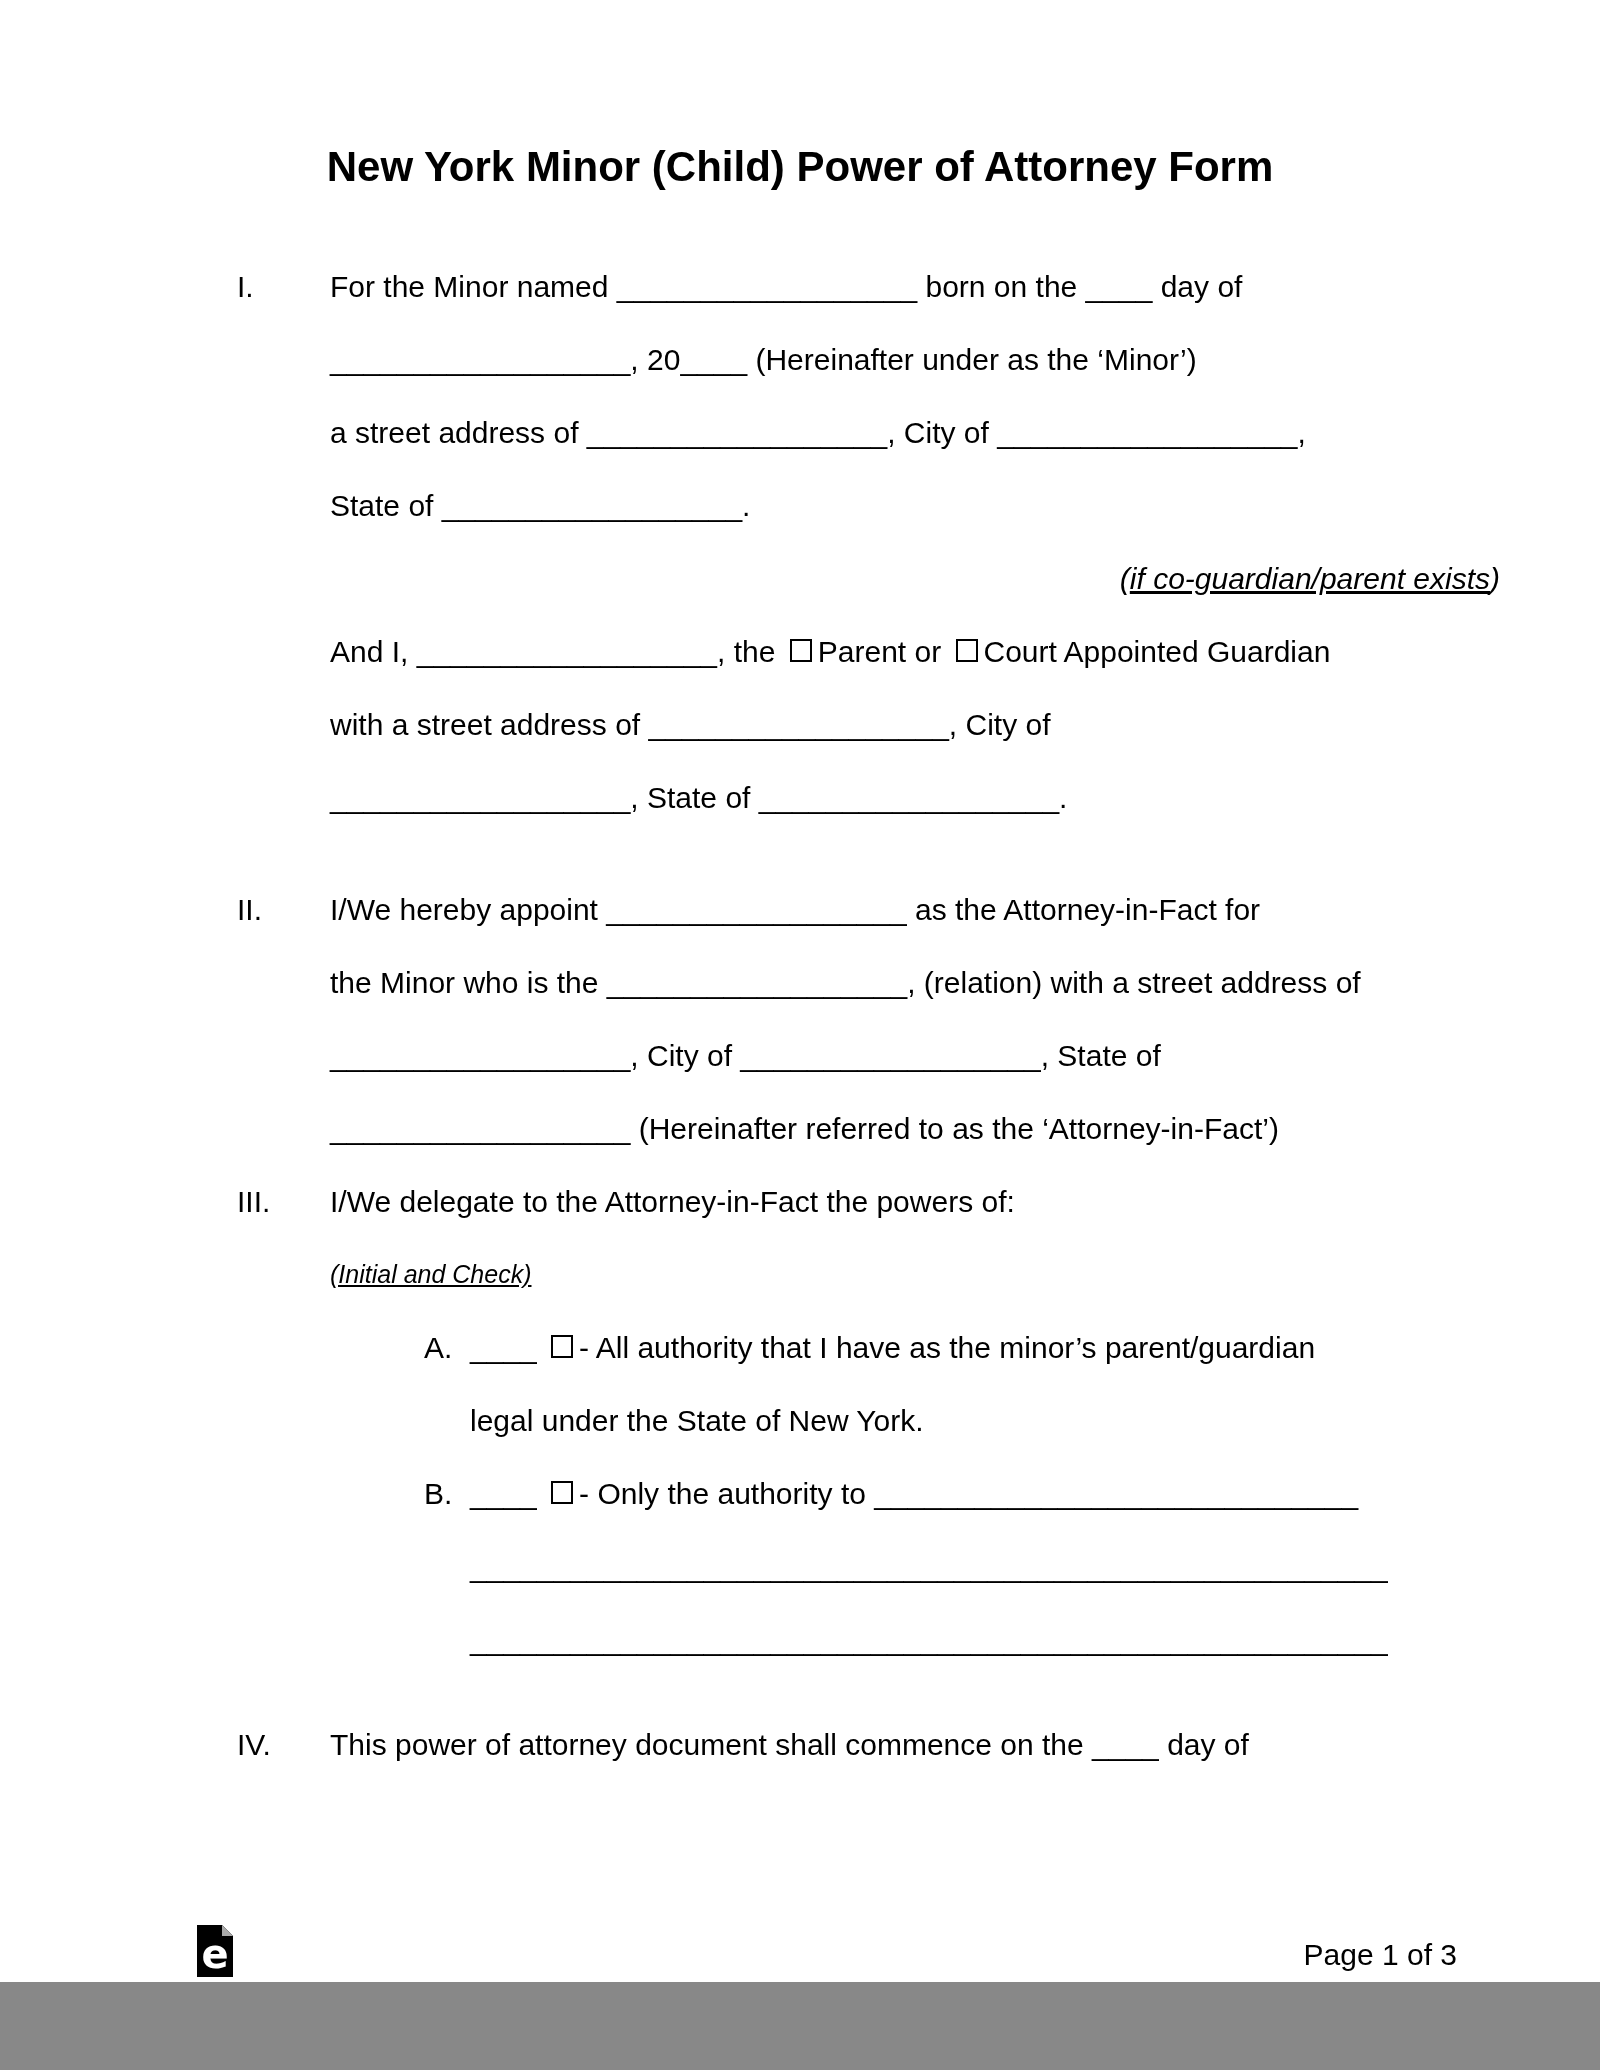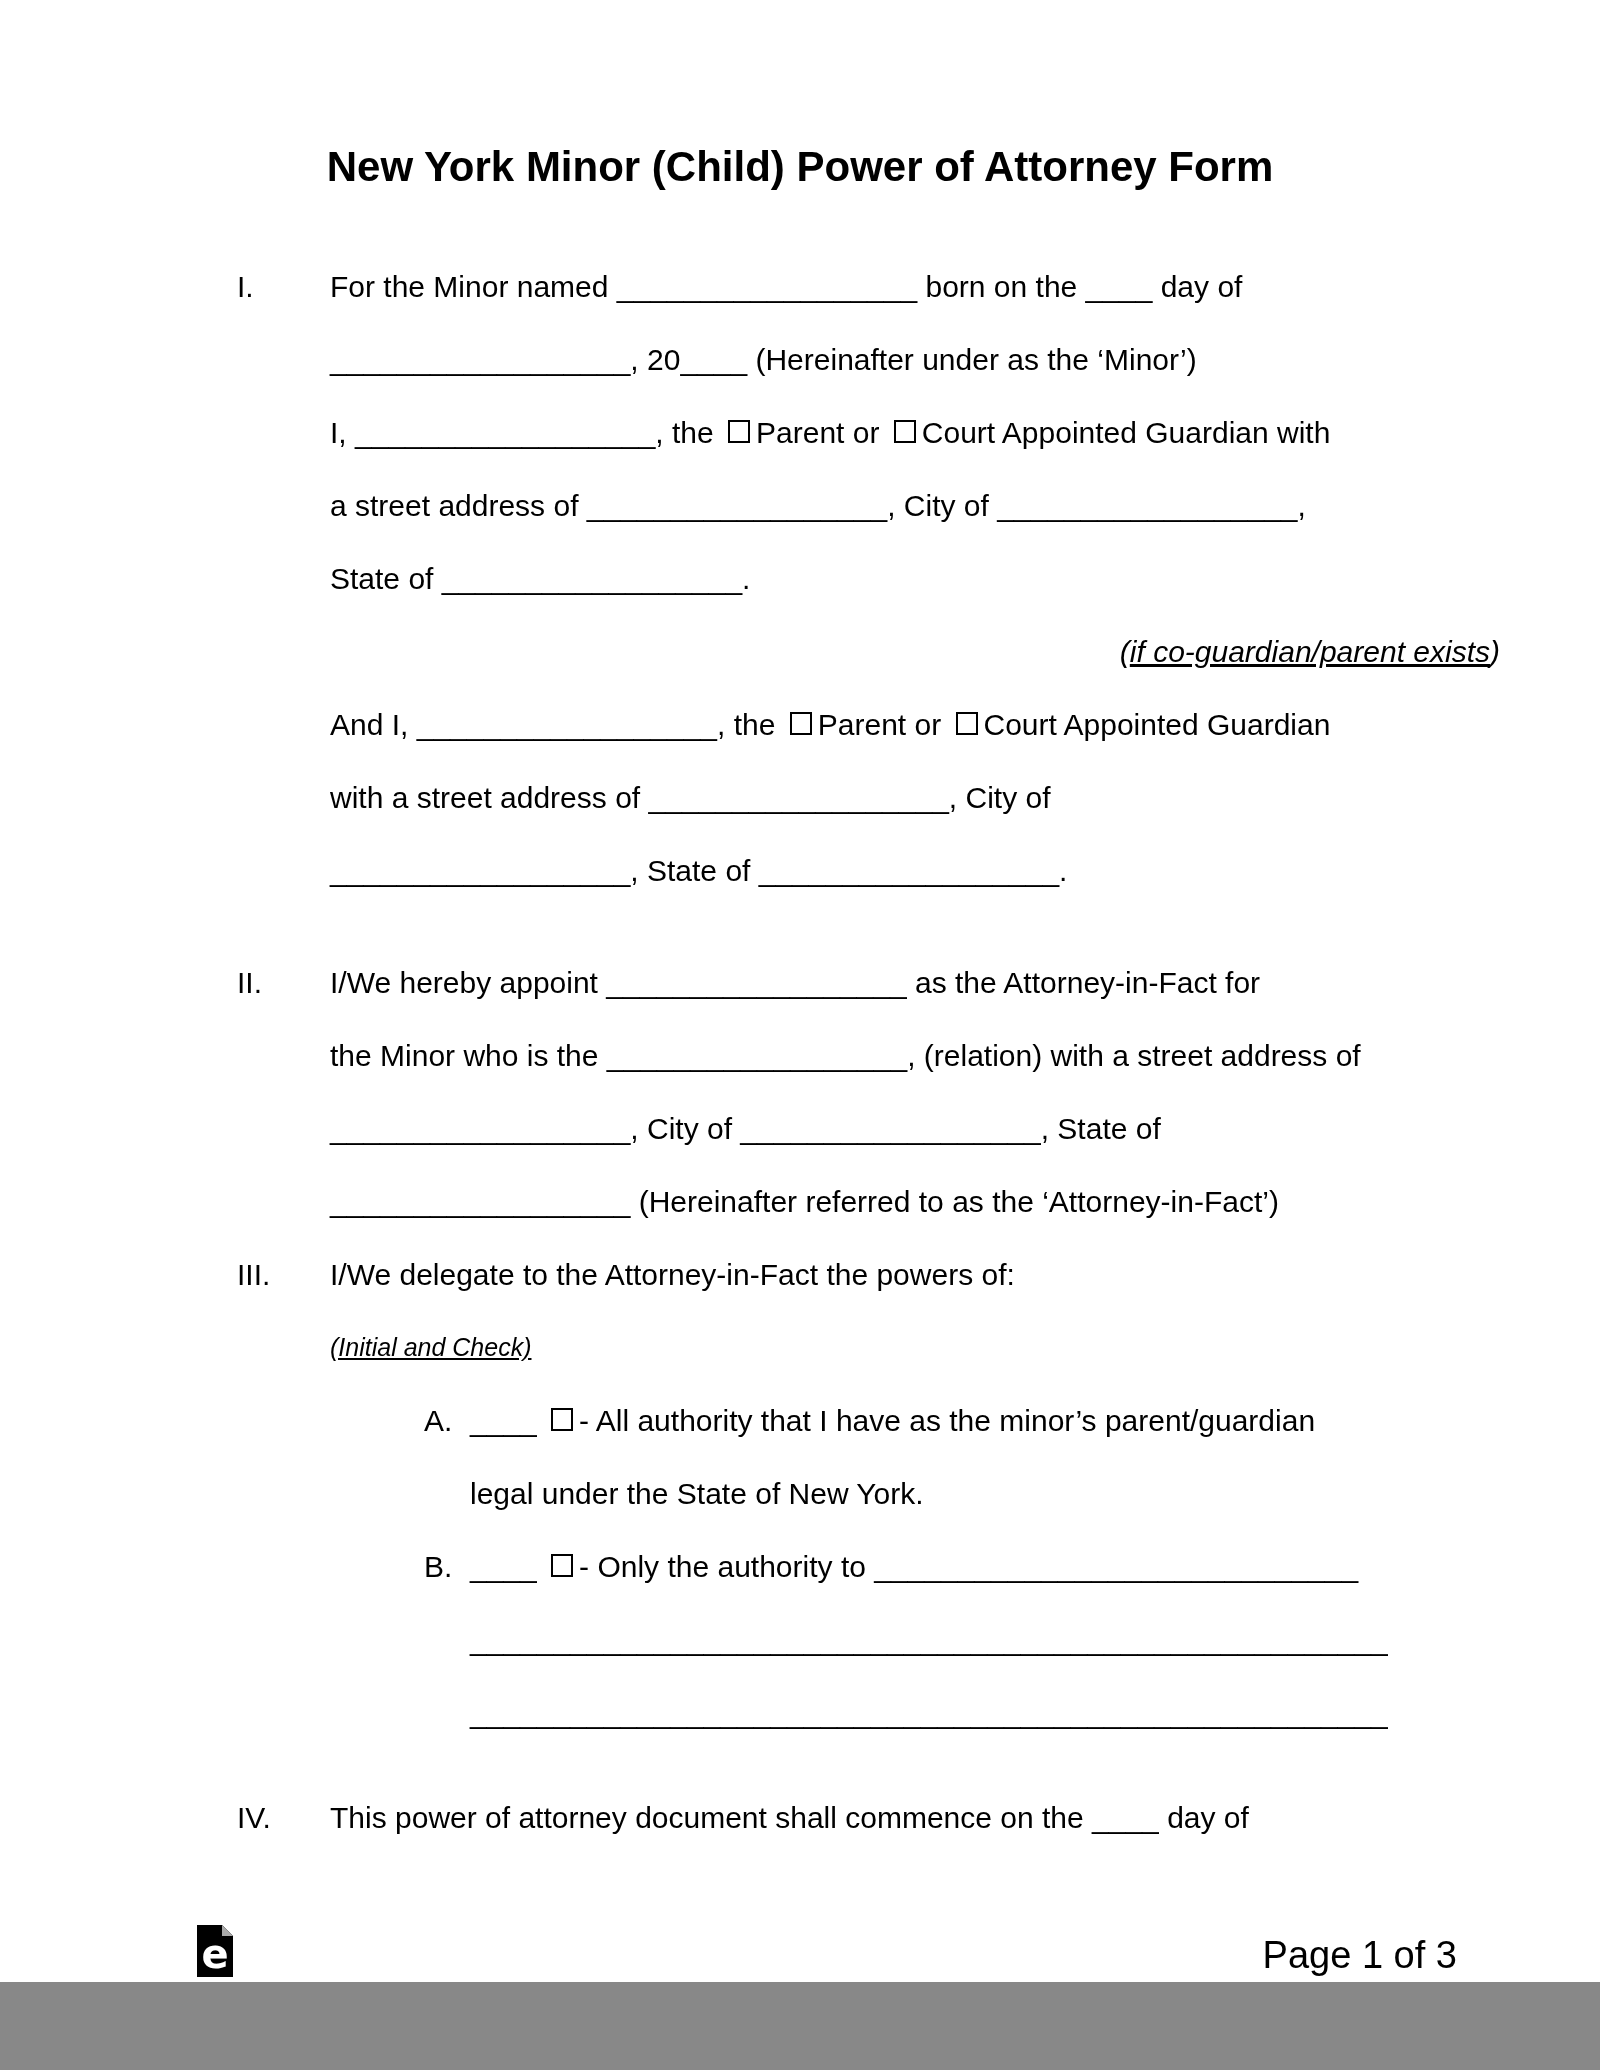"I, __________________, the Parent or" div.line { html: <div><span>I, </span><span>__________________</span><span>, the </span><span></span><span>Parent or </span><span></span><span>Court Appointed Guardian with</span></div> -> none }
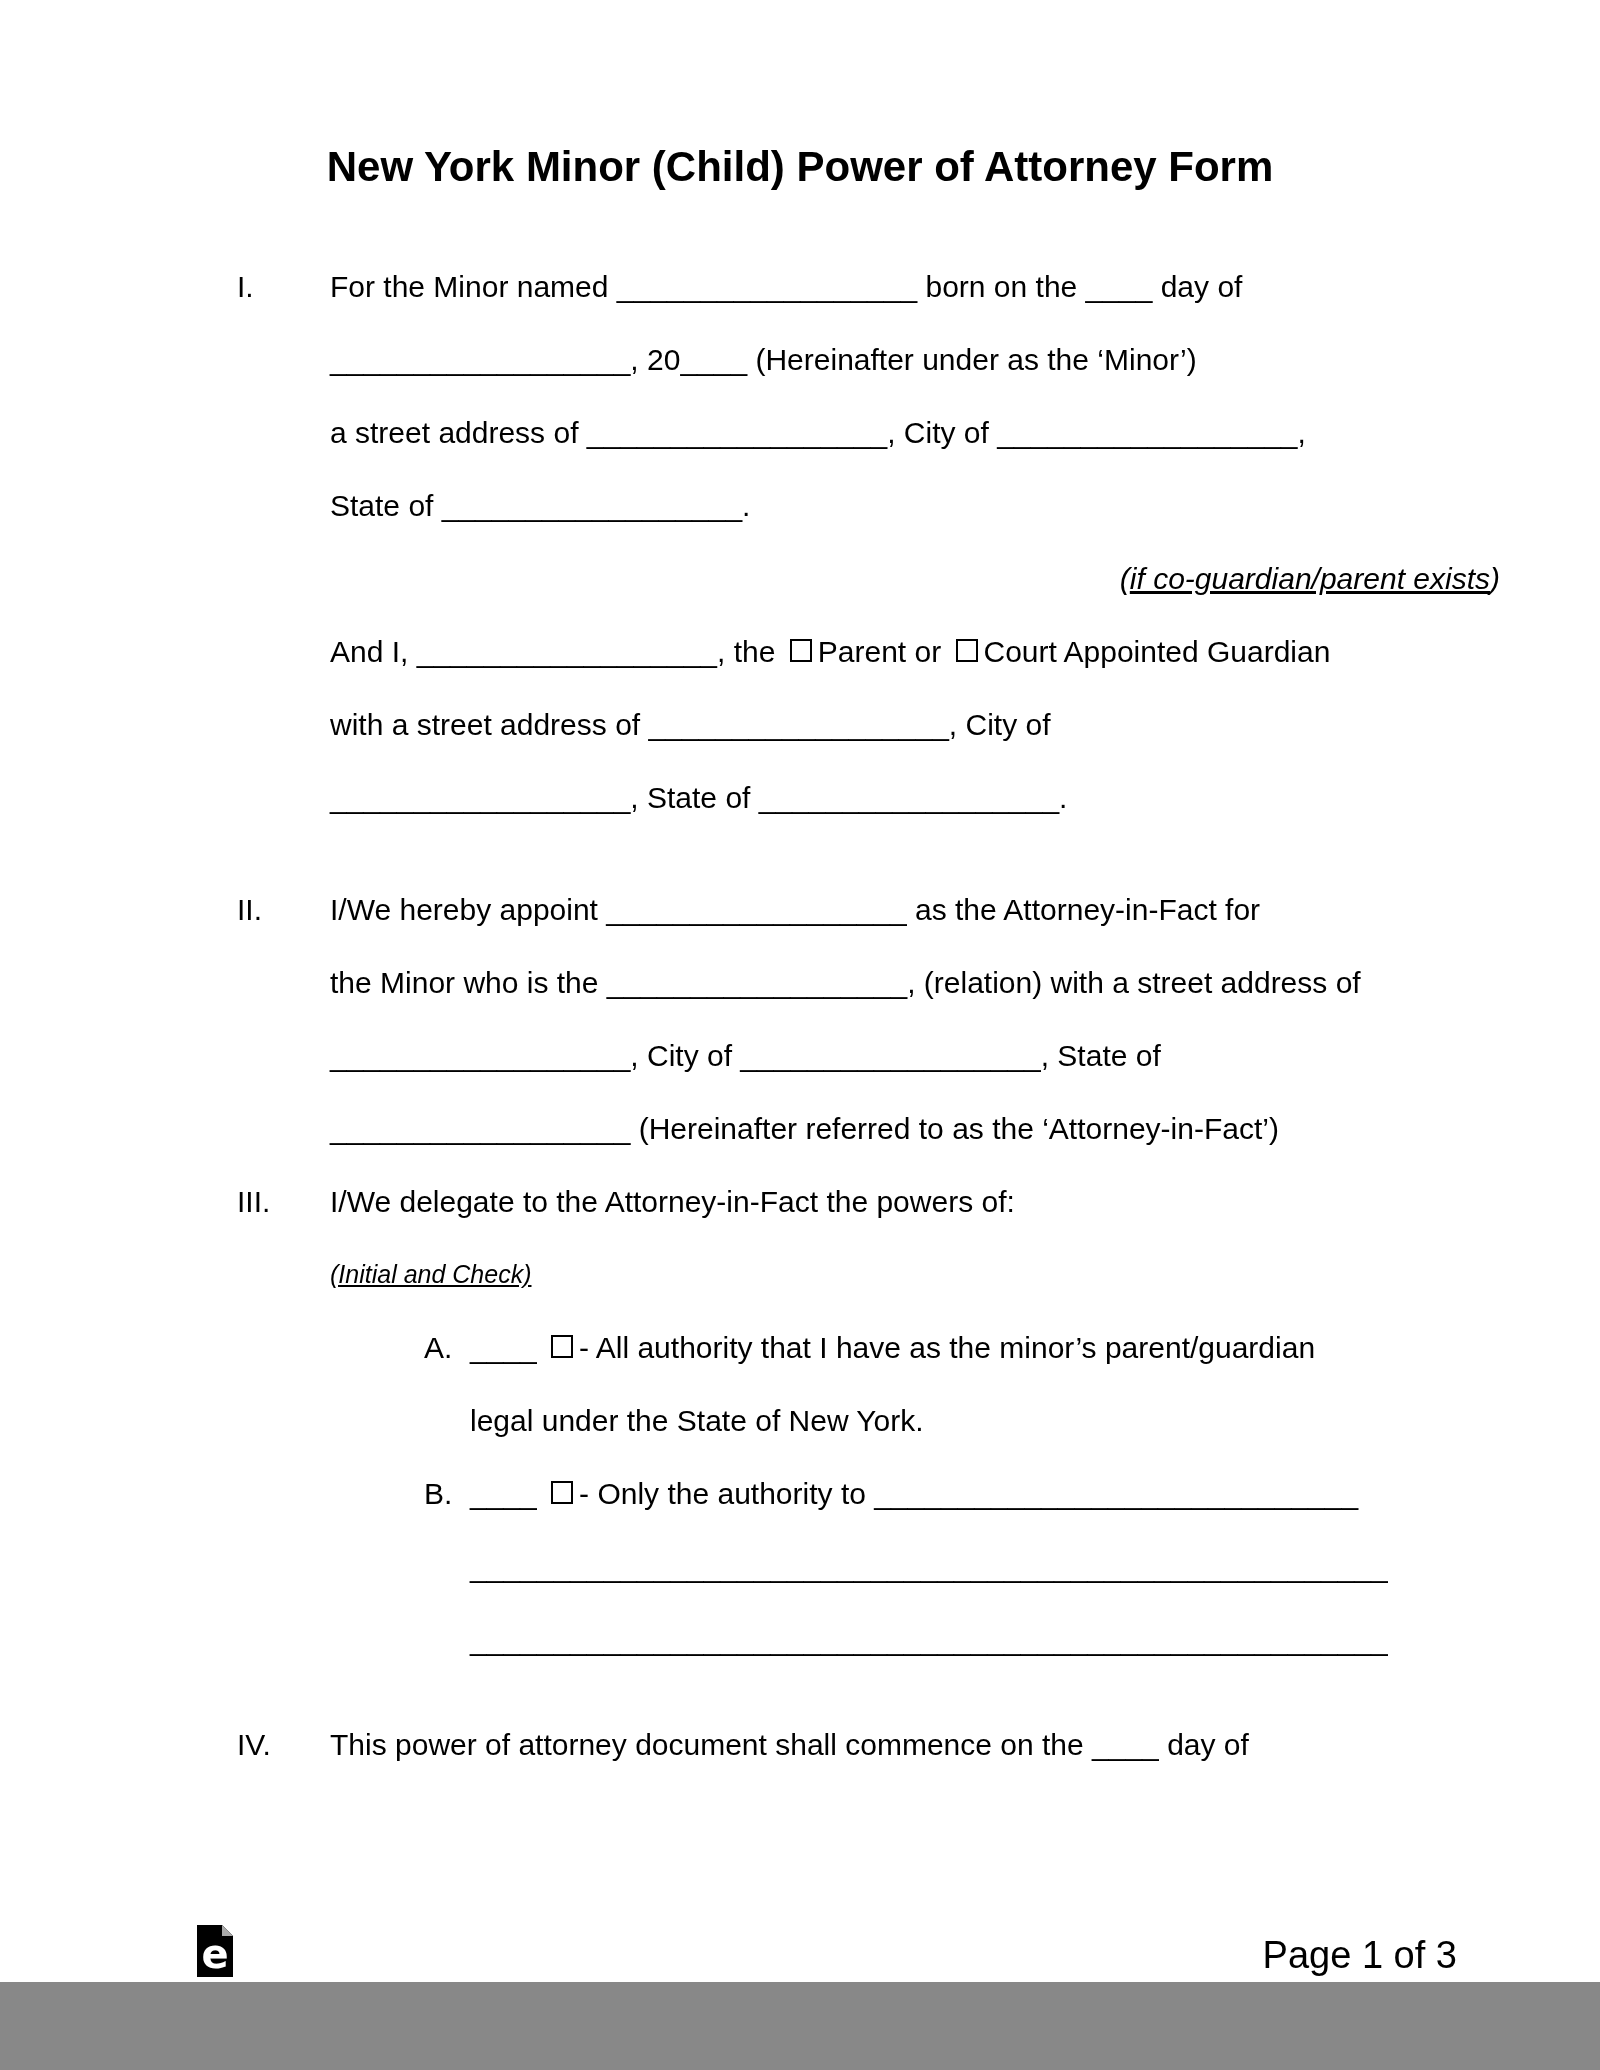"Page 1 of 3" .page-num { font-size: 38px -> 30px }
